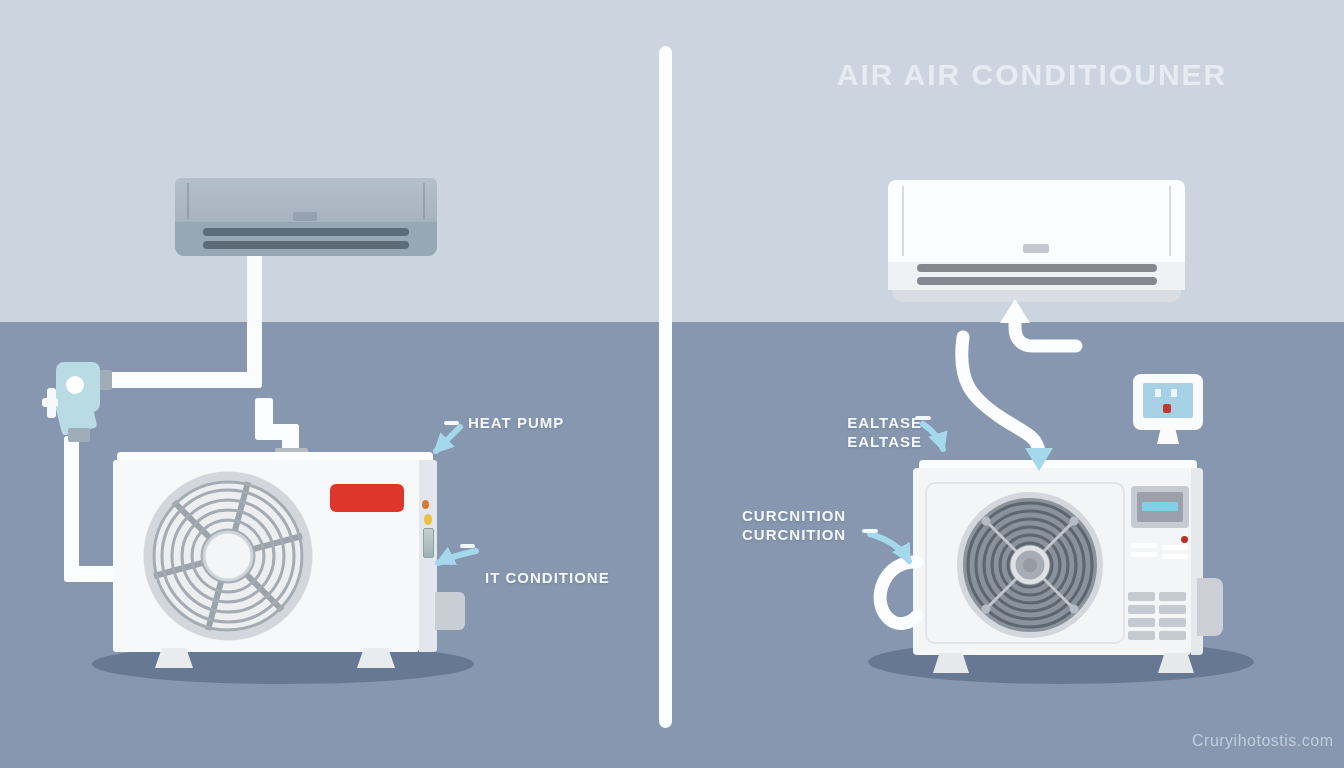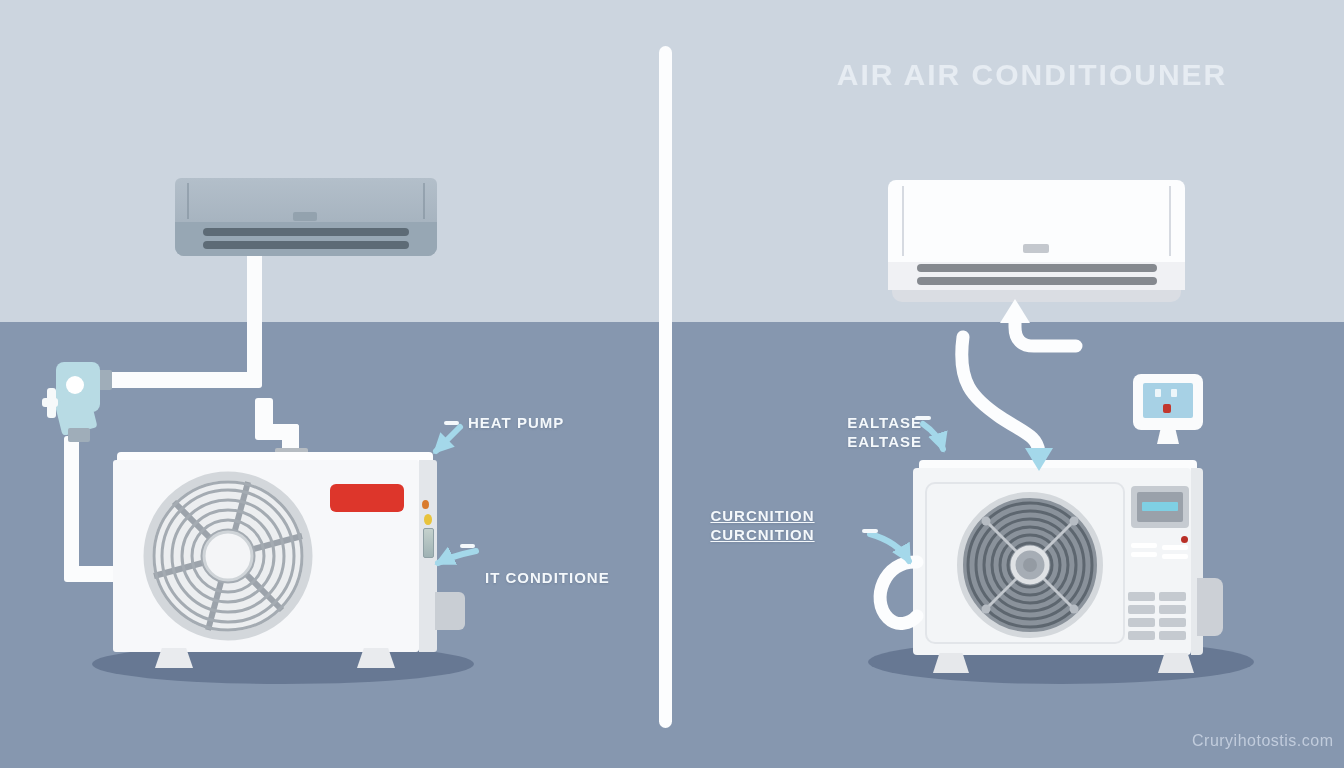"CURCNITION" div.lbl { left: 706px -> 742px; text-align: center -> left; text-decoration: underline -> none }
